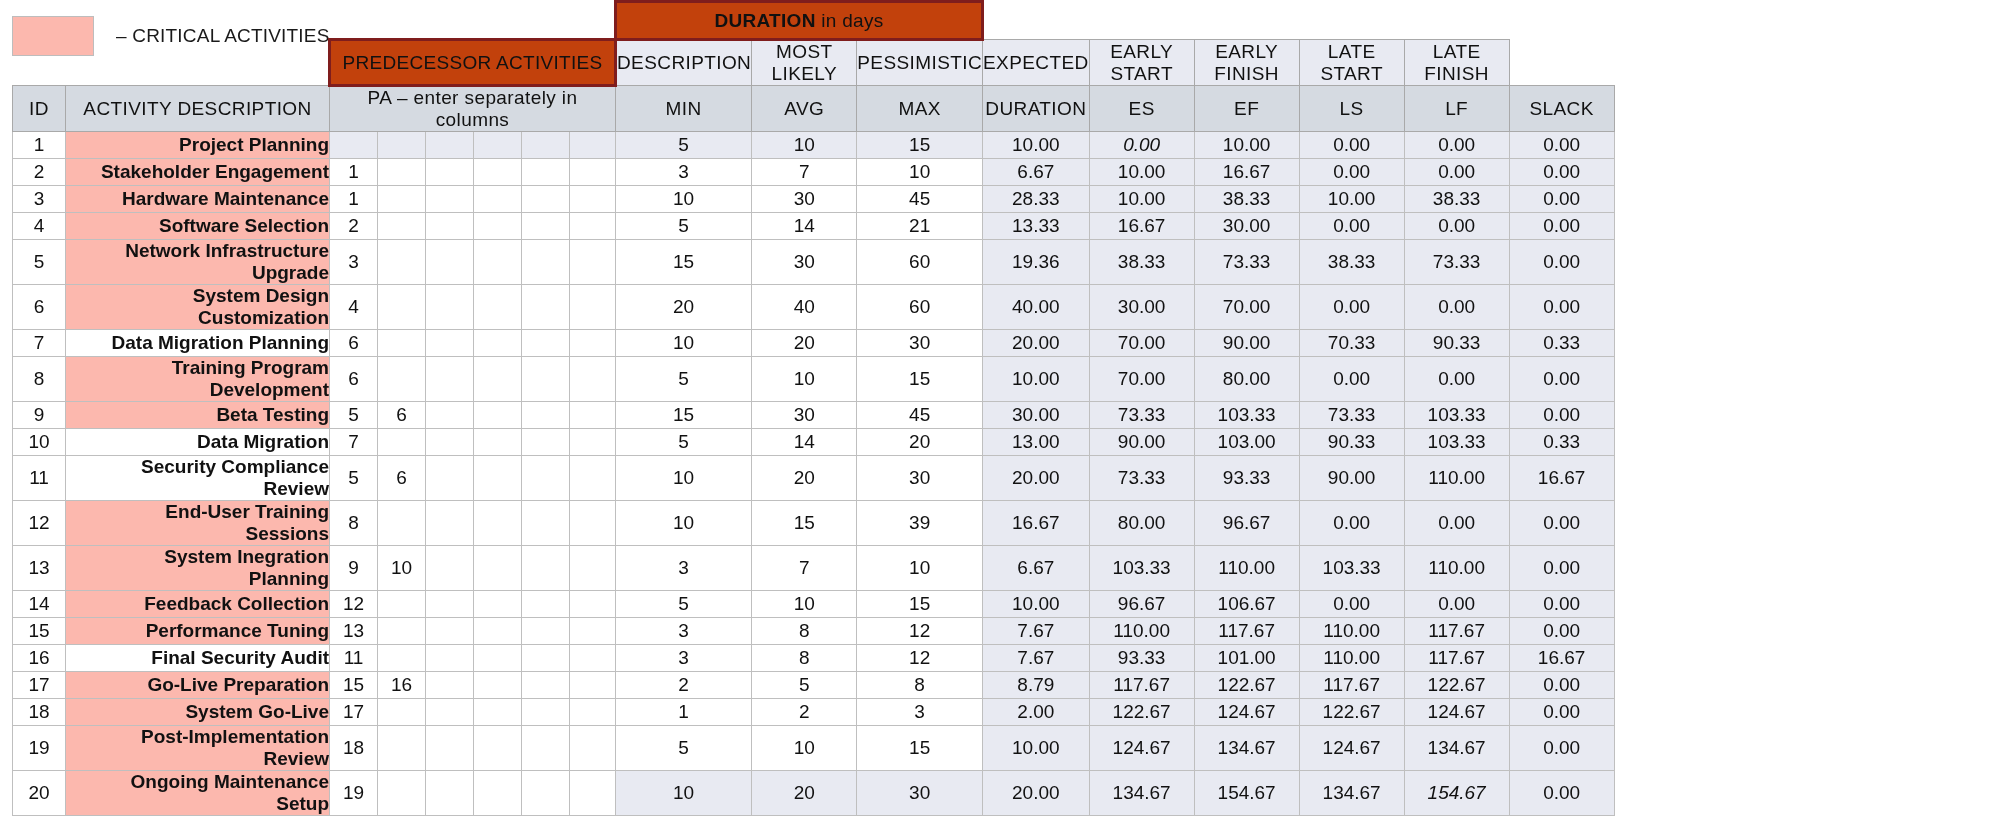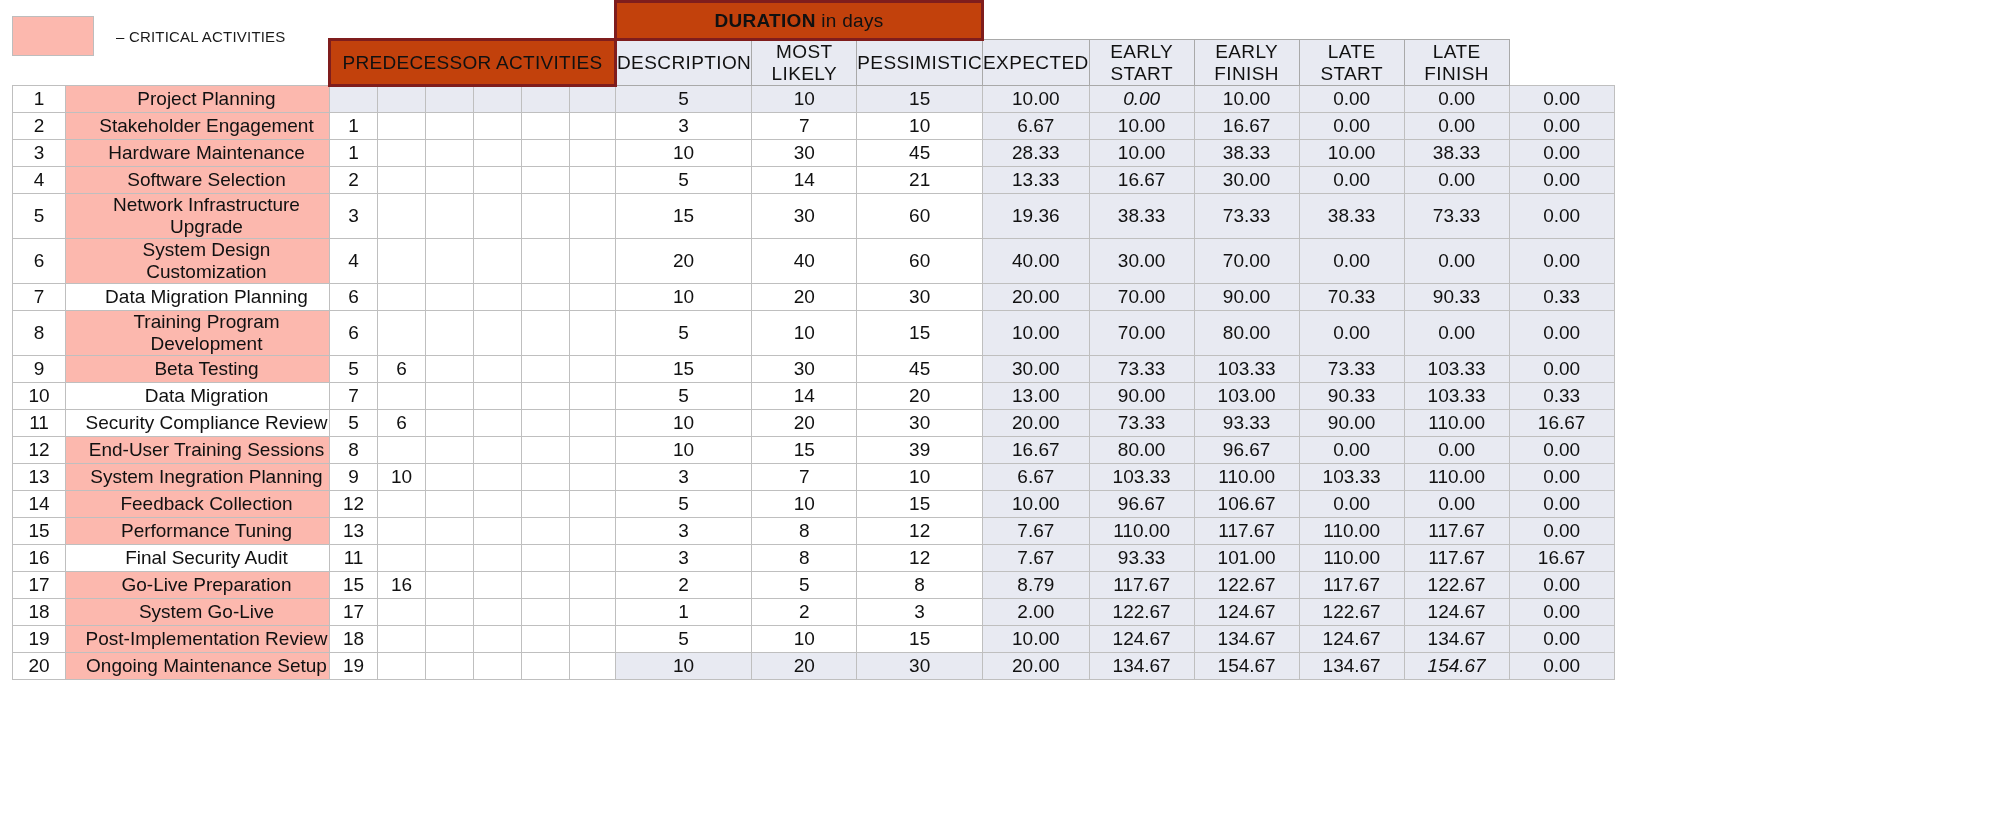"– CRITICAL ACTIVITIES" .legend-label { font-size: 15px -> 19px }
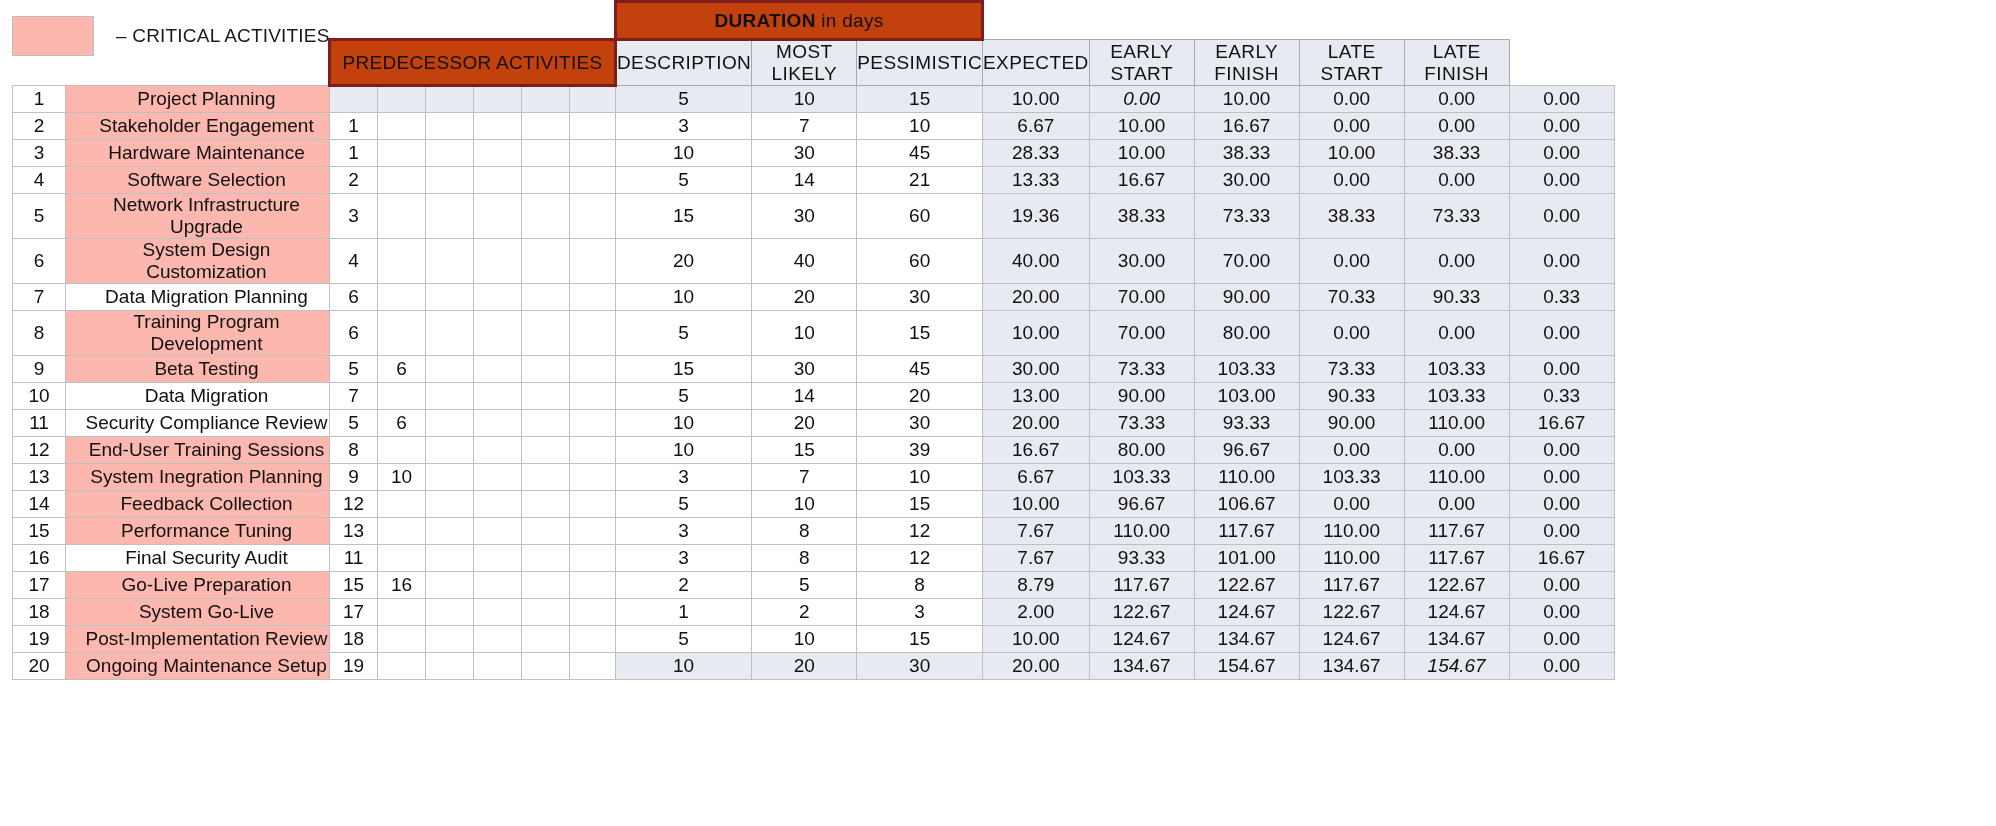"ID" tr { html: none -> <tr> <td>ID</td> <td>ACTIVITY DESCRIPTION</td> <td>PA – enter separately in columns</td> <td>MIN</td> <td>AVG</td> <td>MAX</td> <td>DURATION</td> <td>ES</td> <td>EF</td> <td>LS</td> <td>LF</td> <td>SLACK</td> </tr> }
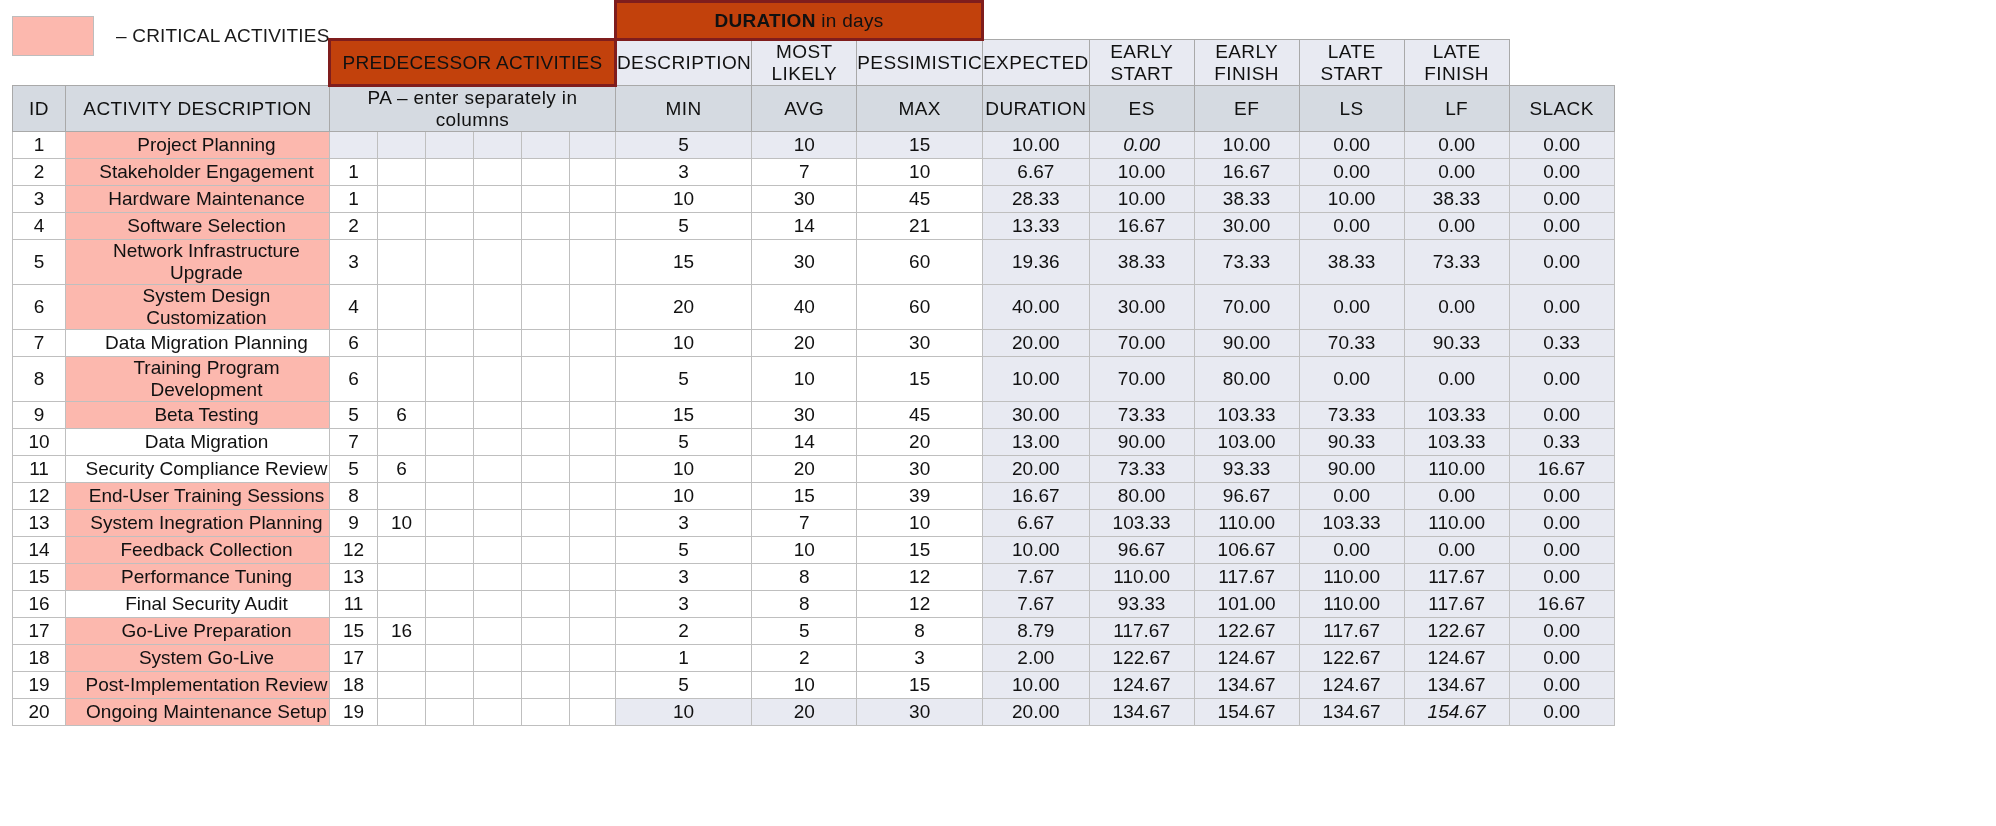"Project Planning" .cell.desc { font-weight: none -> bold; text-align: center -> right }
